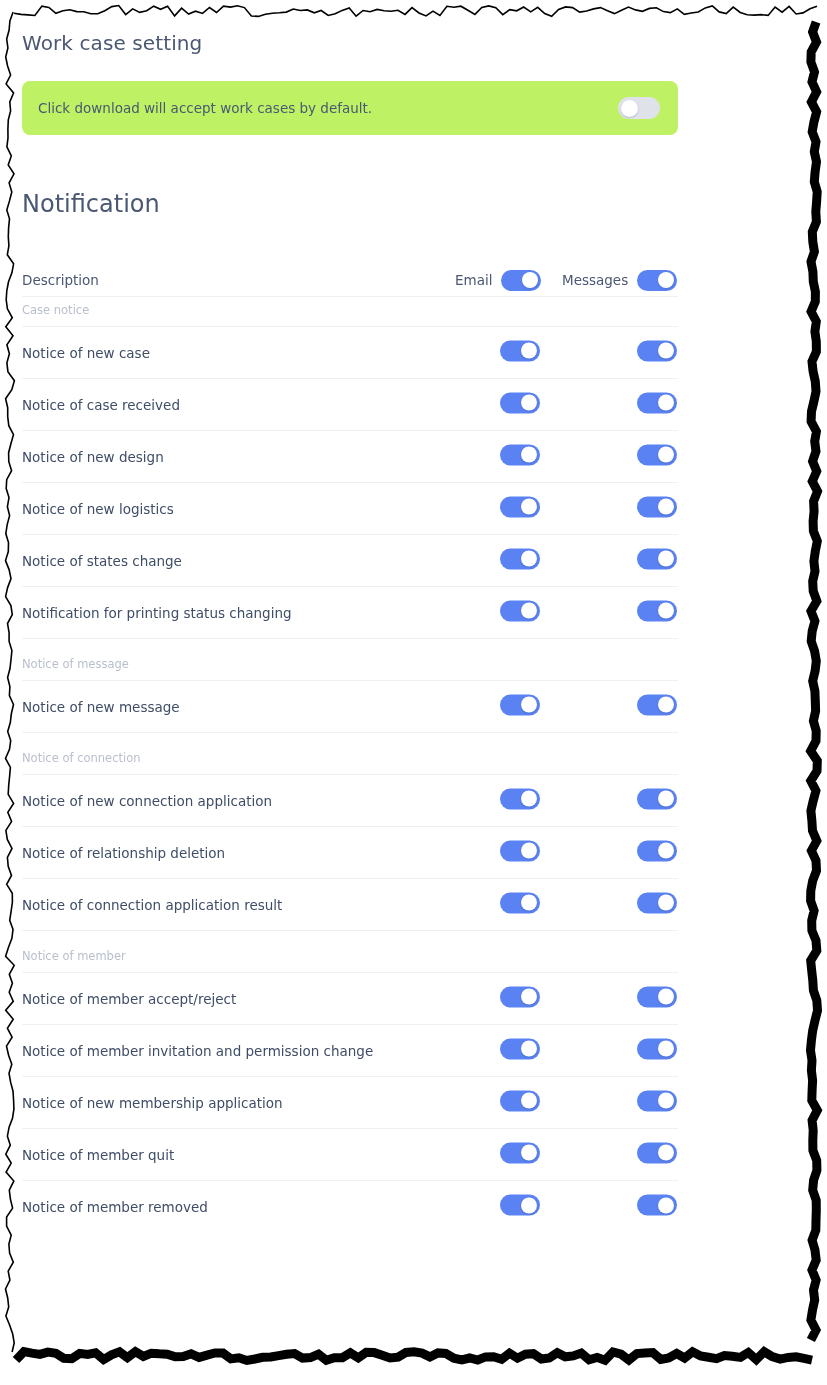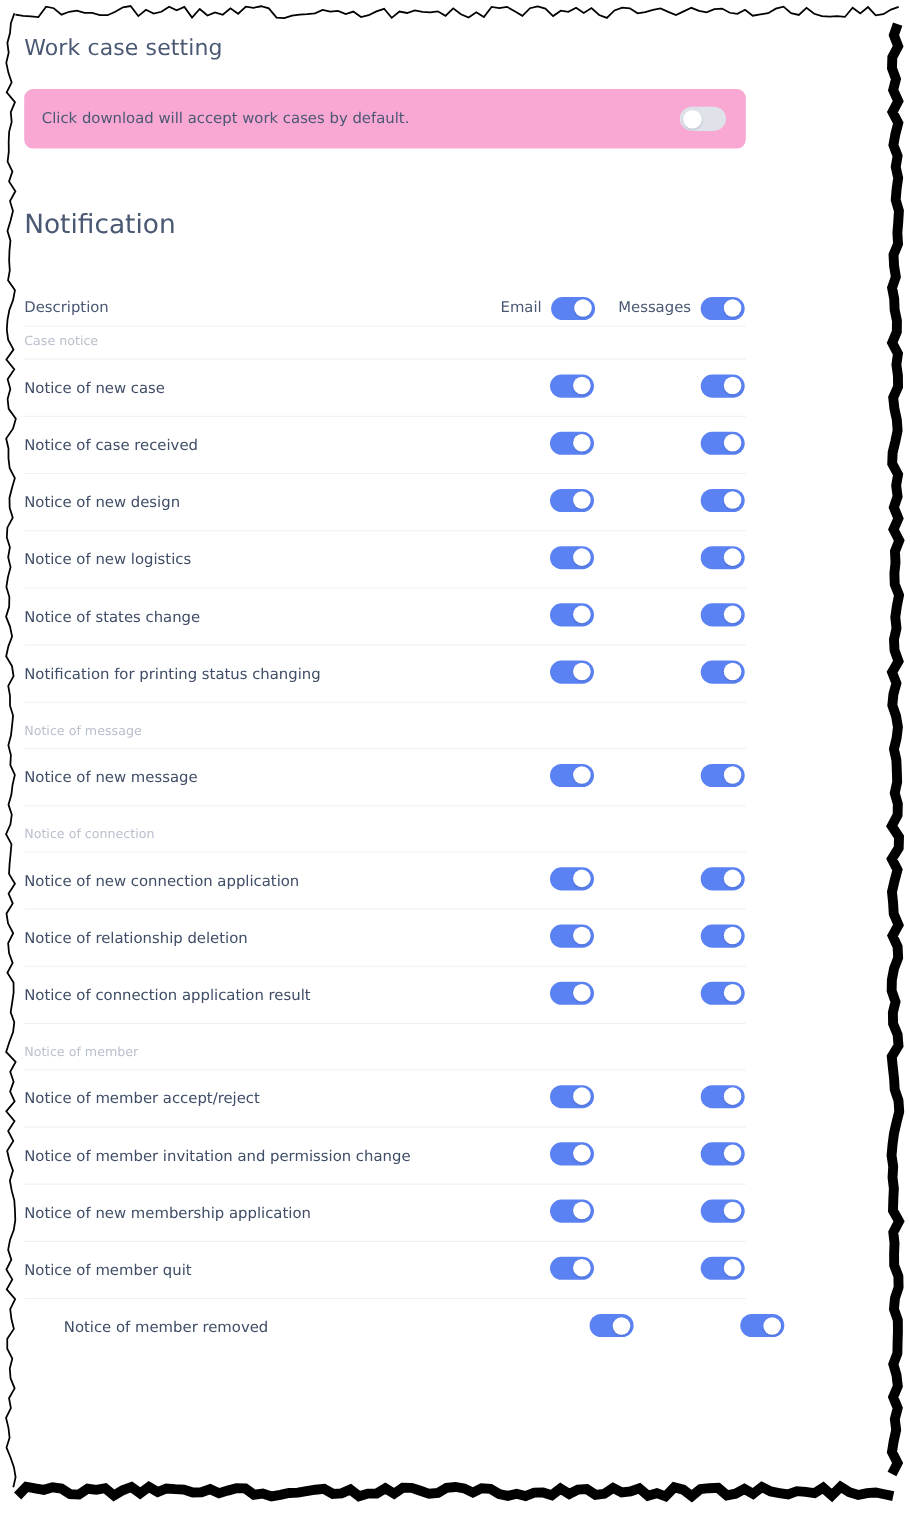"Click download will accept work" .accept-card { background: #f9a8d4 -> #bef264 }
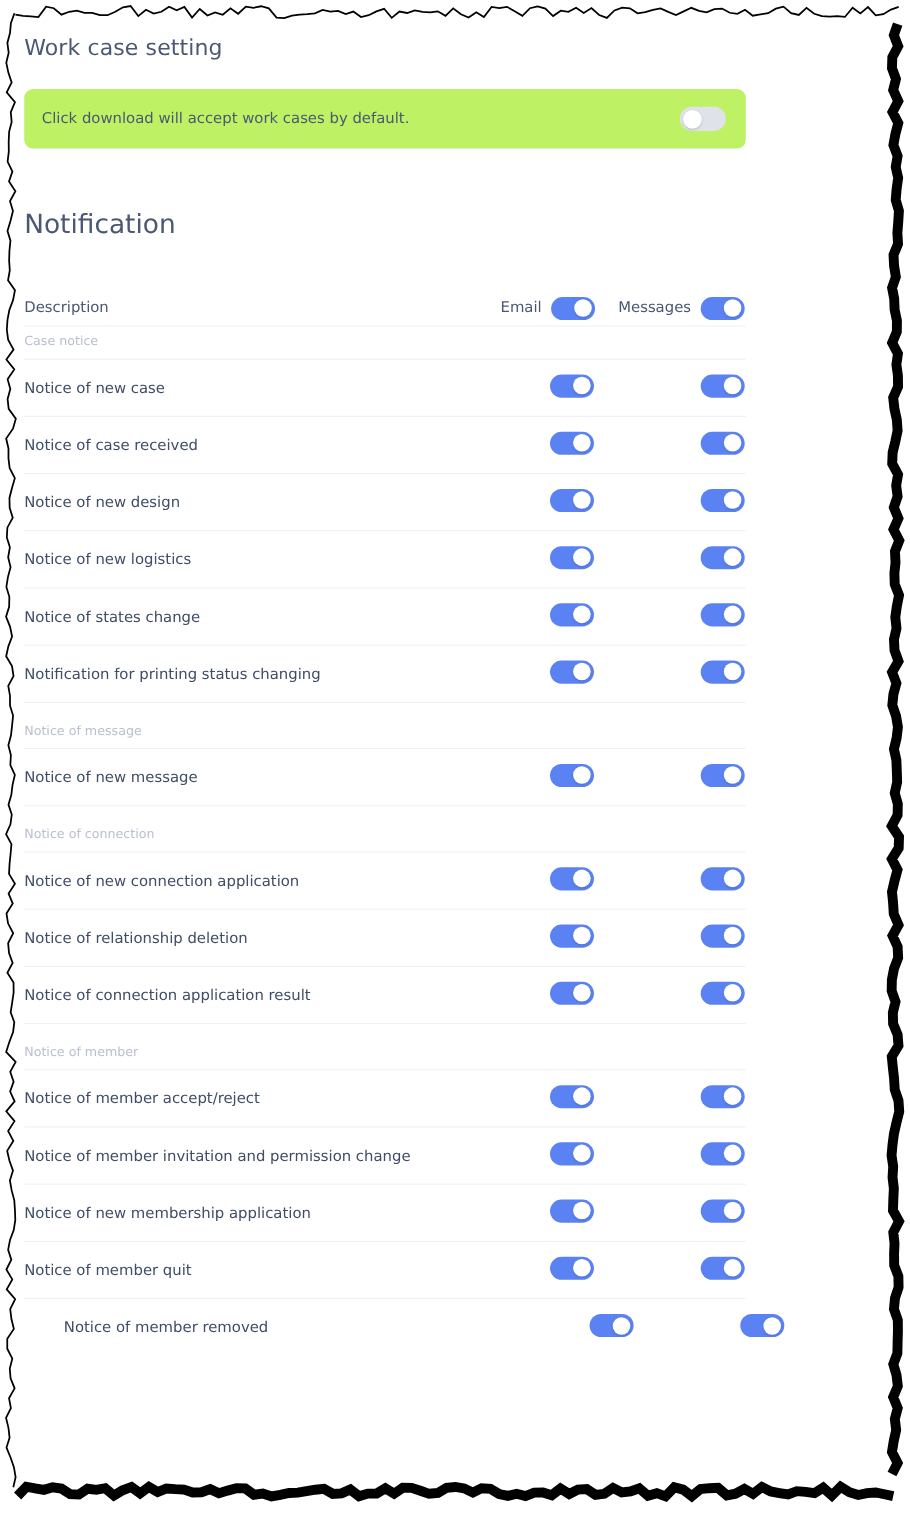"Notice of member removed" .n-row:last-child { margin-left: 36px -> none }
